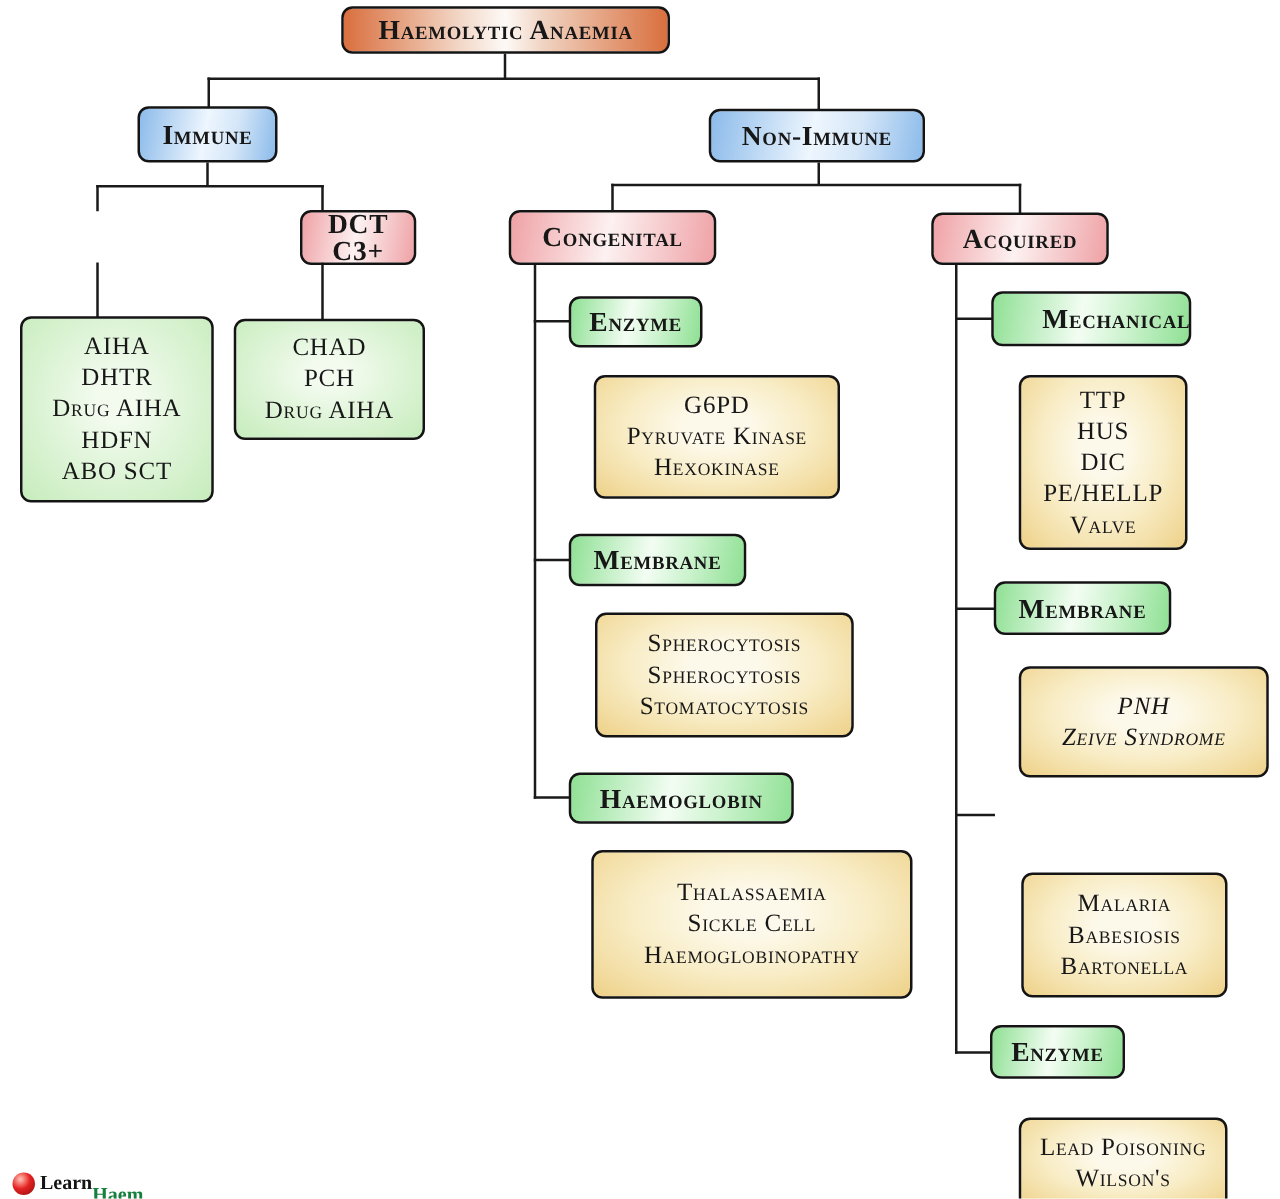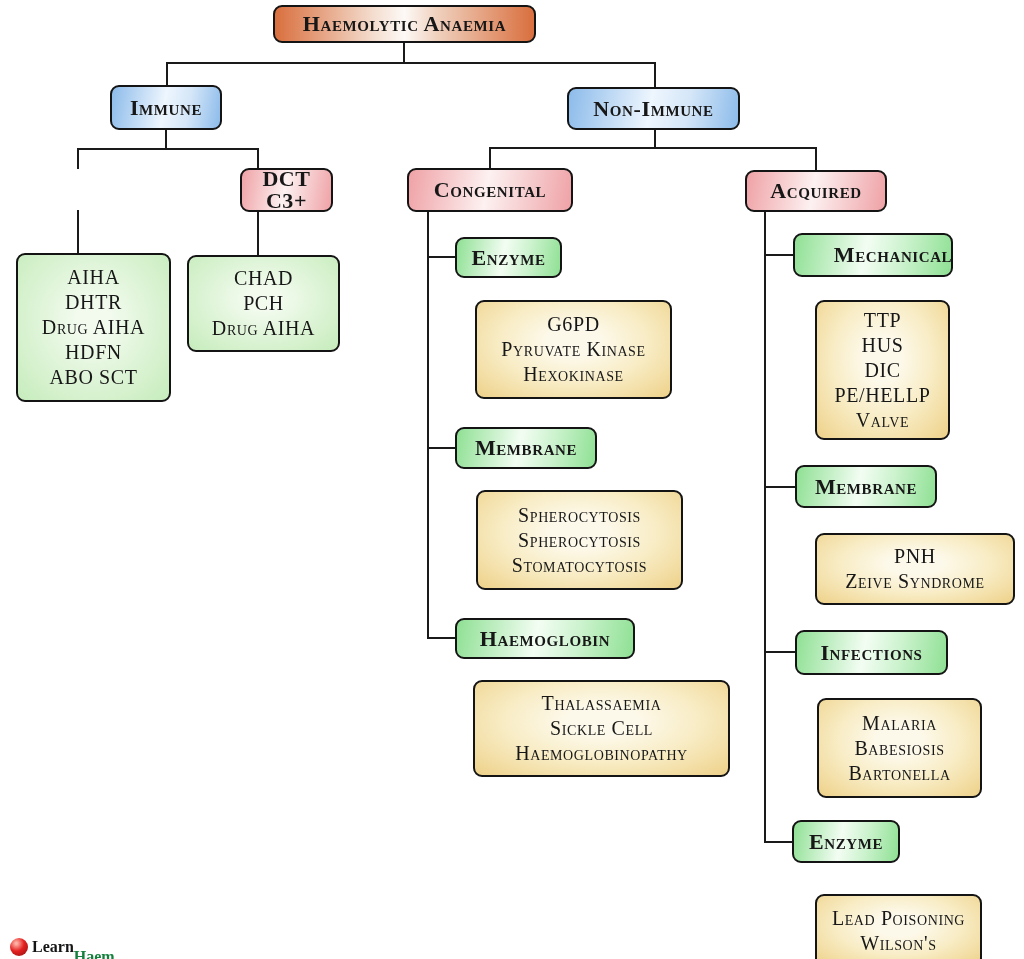"PNH" div.box { font-style: none -> italic; height: 72px -> 89px }
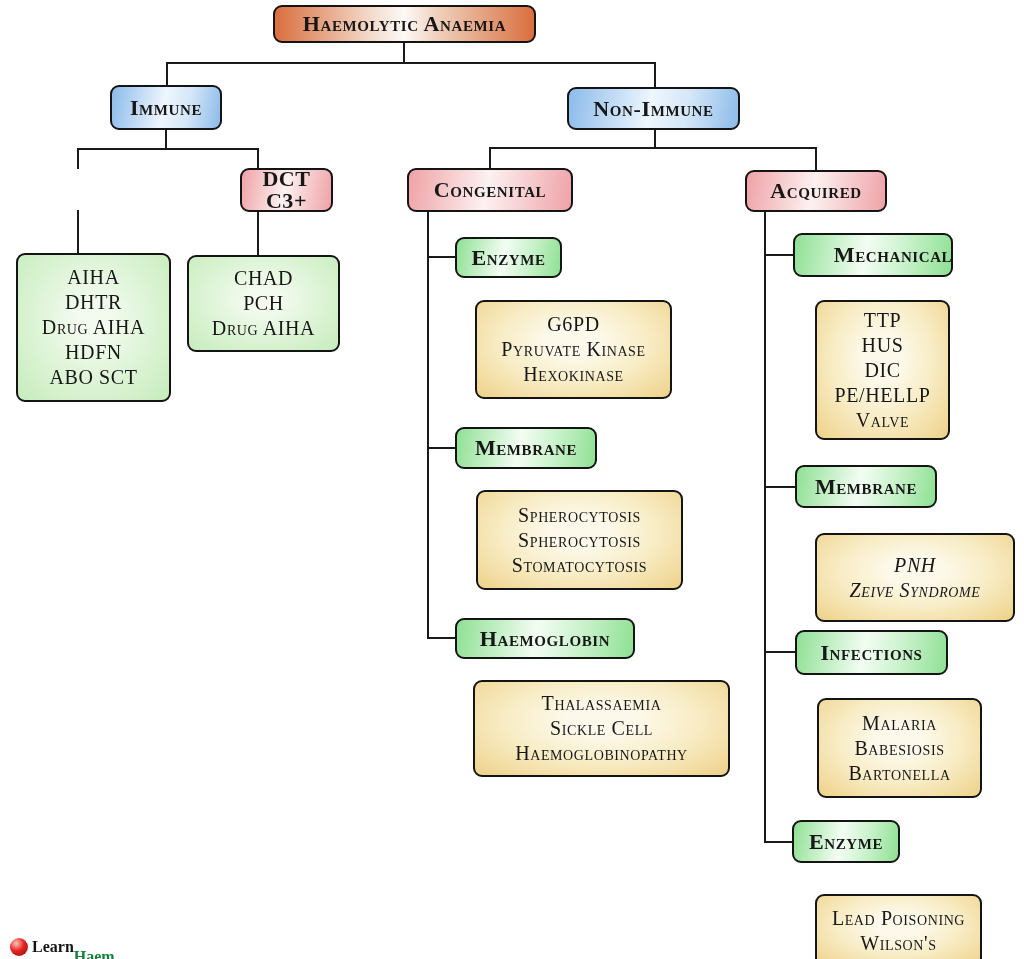"Infections" div.box { html: <div> <span>Infections</span> </div> -> none }
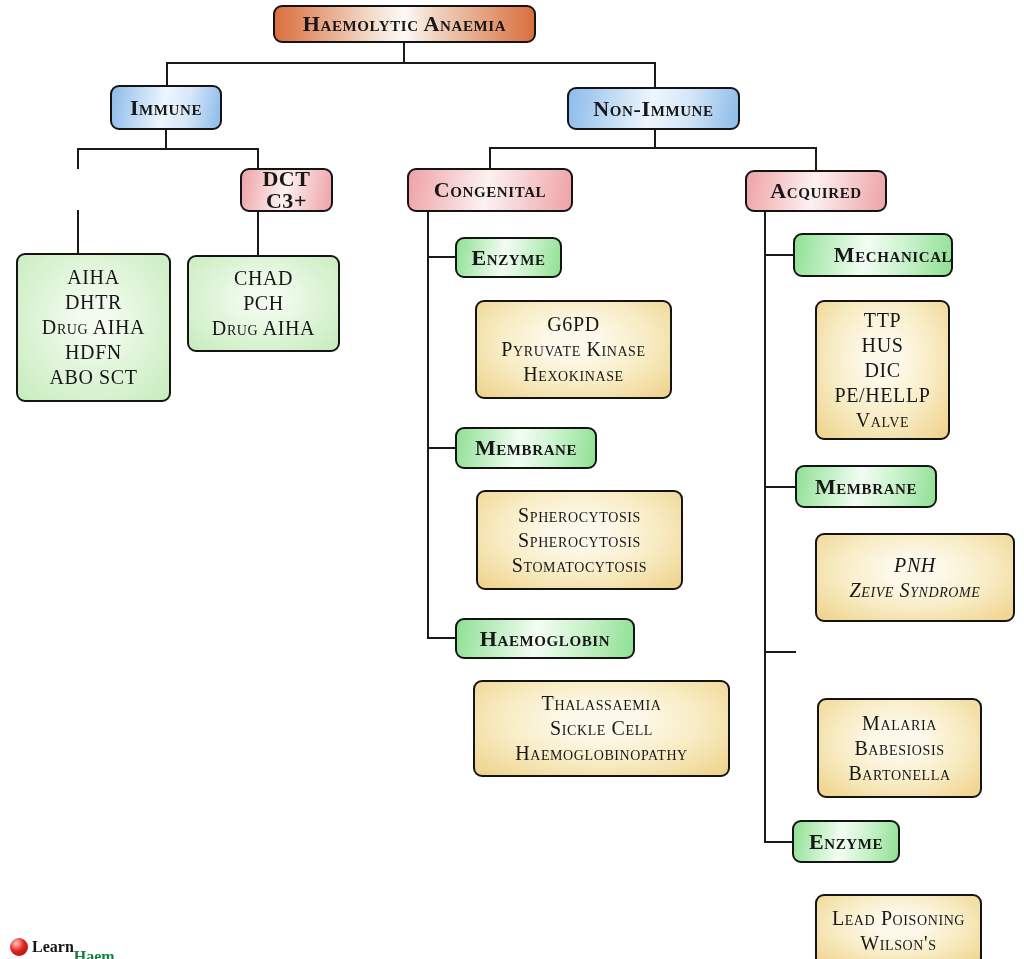"Thalassaemia" div.box { height: 97px -> 119px }
